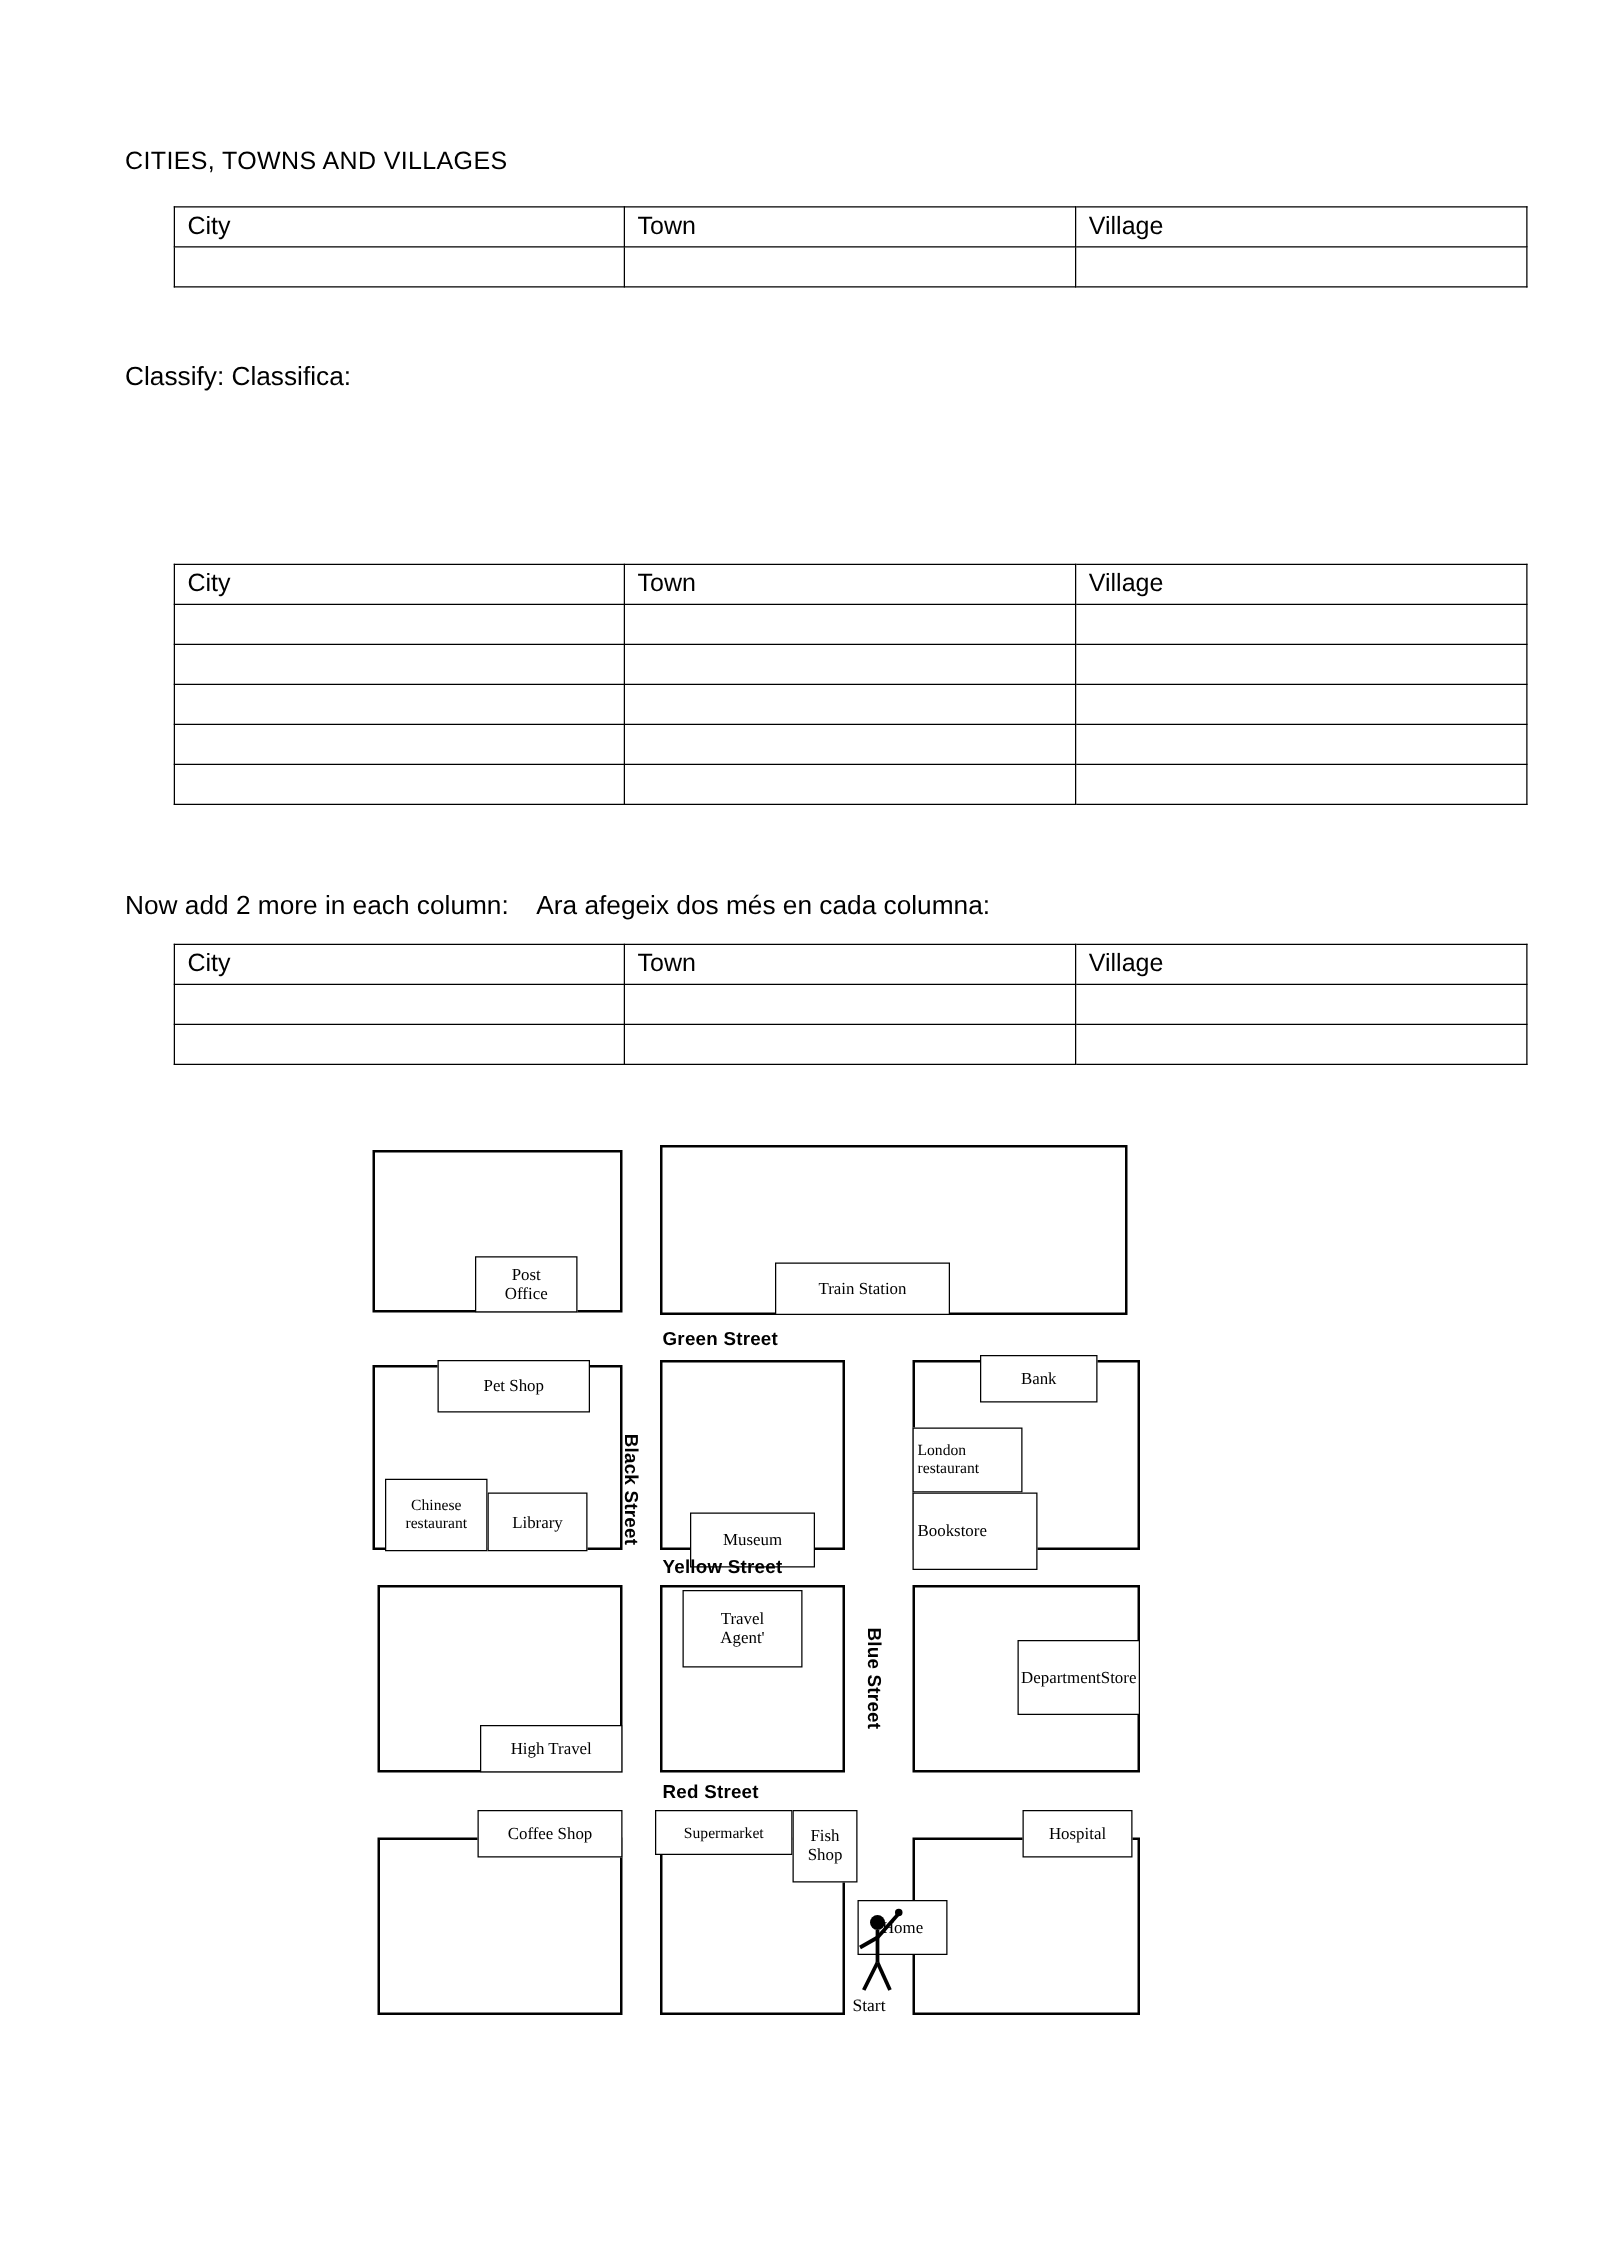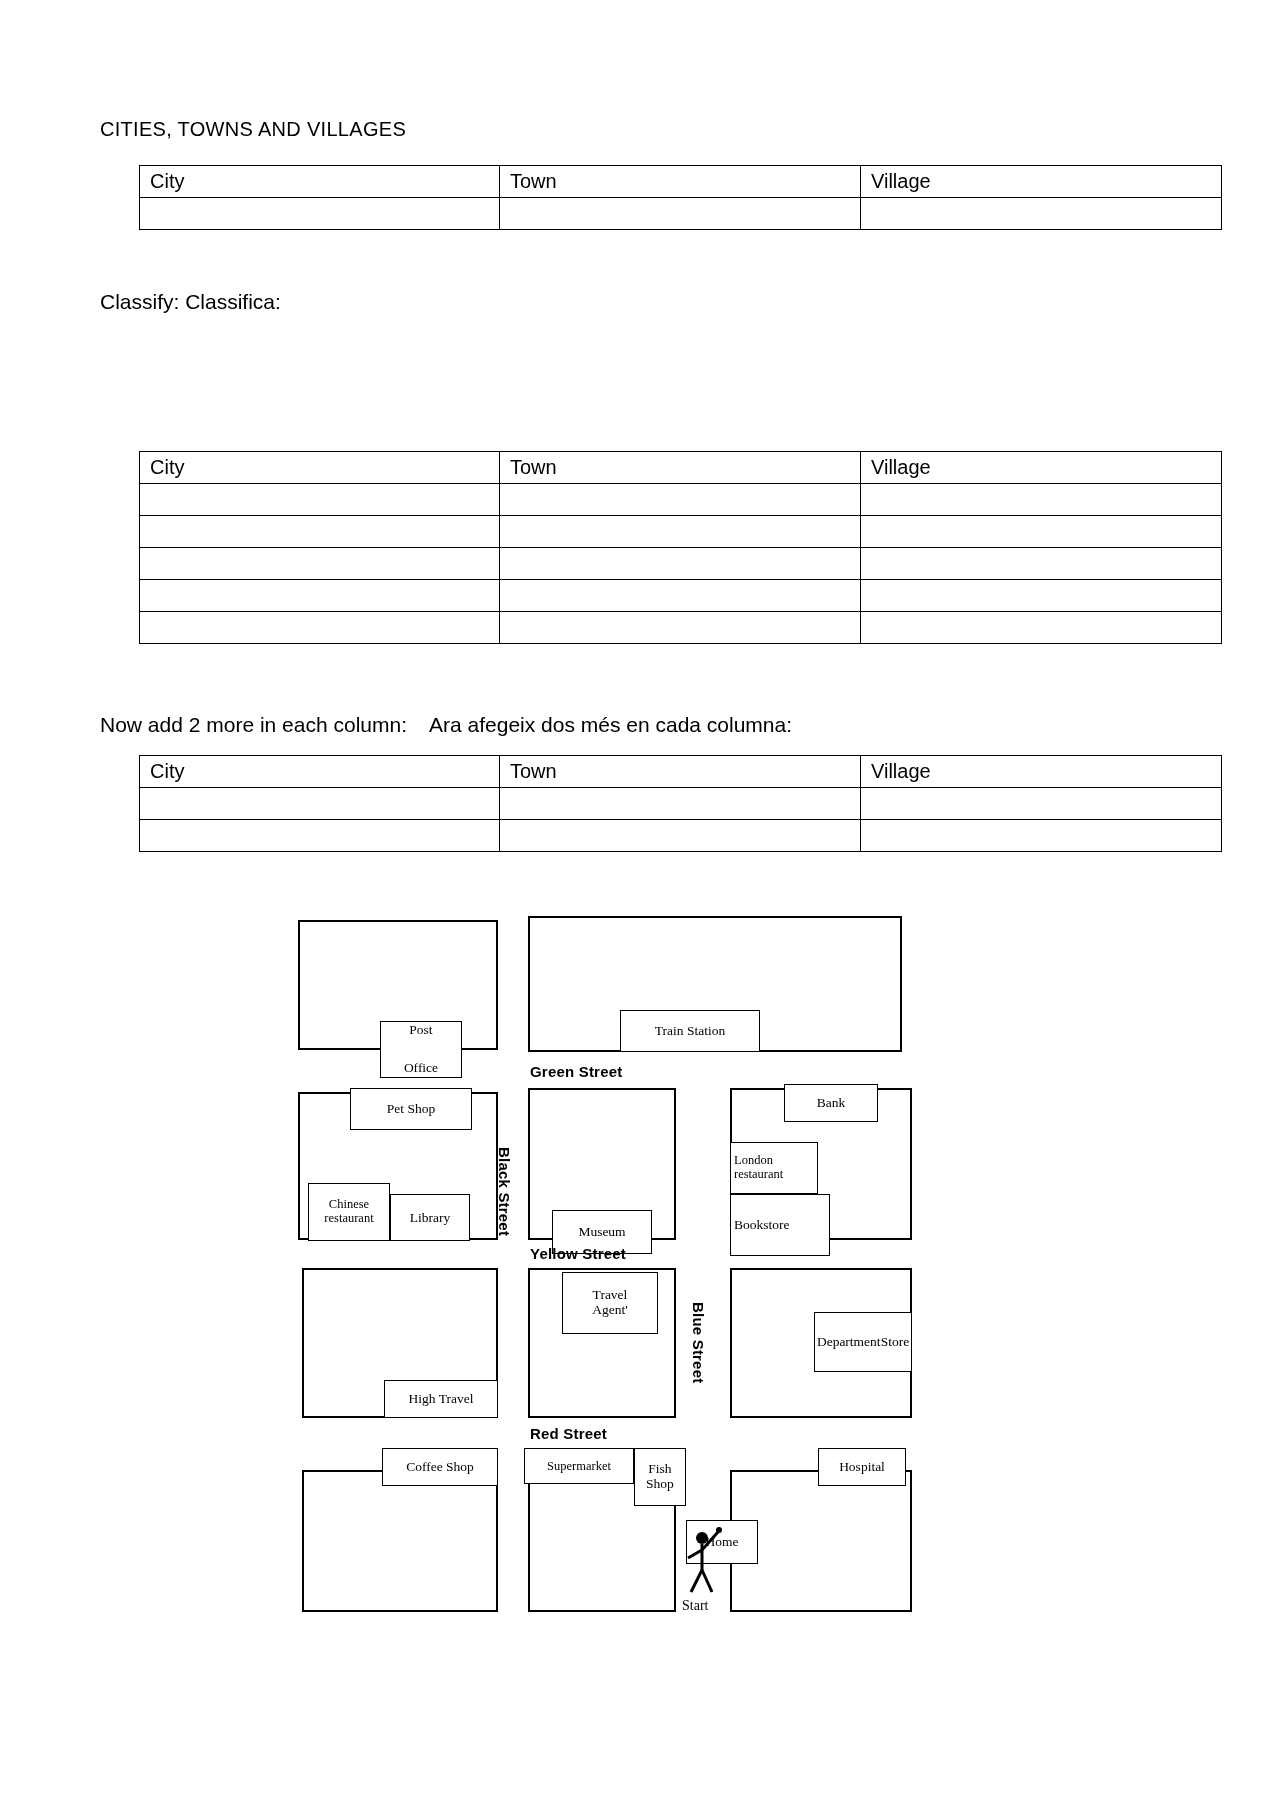"Post" div.lbl { height: 57px -> 45px; justify-content: space-between -> none; top: 101px -> 85px }
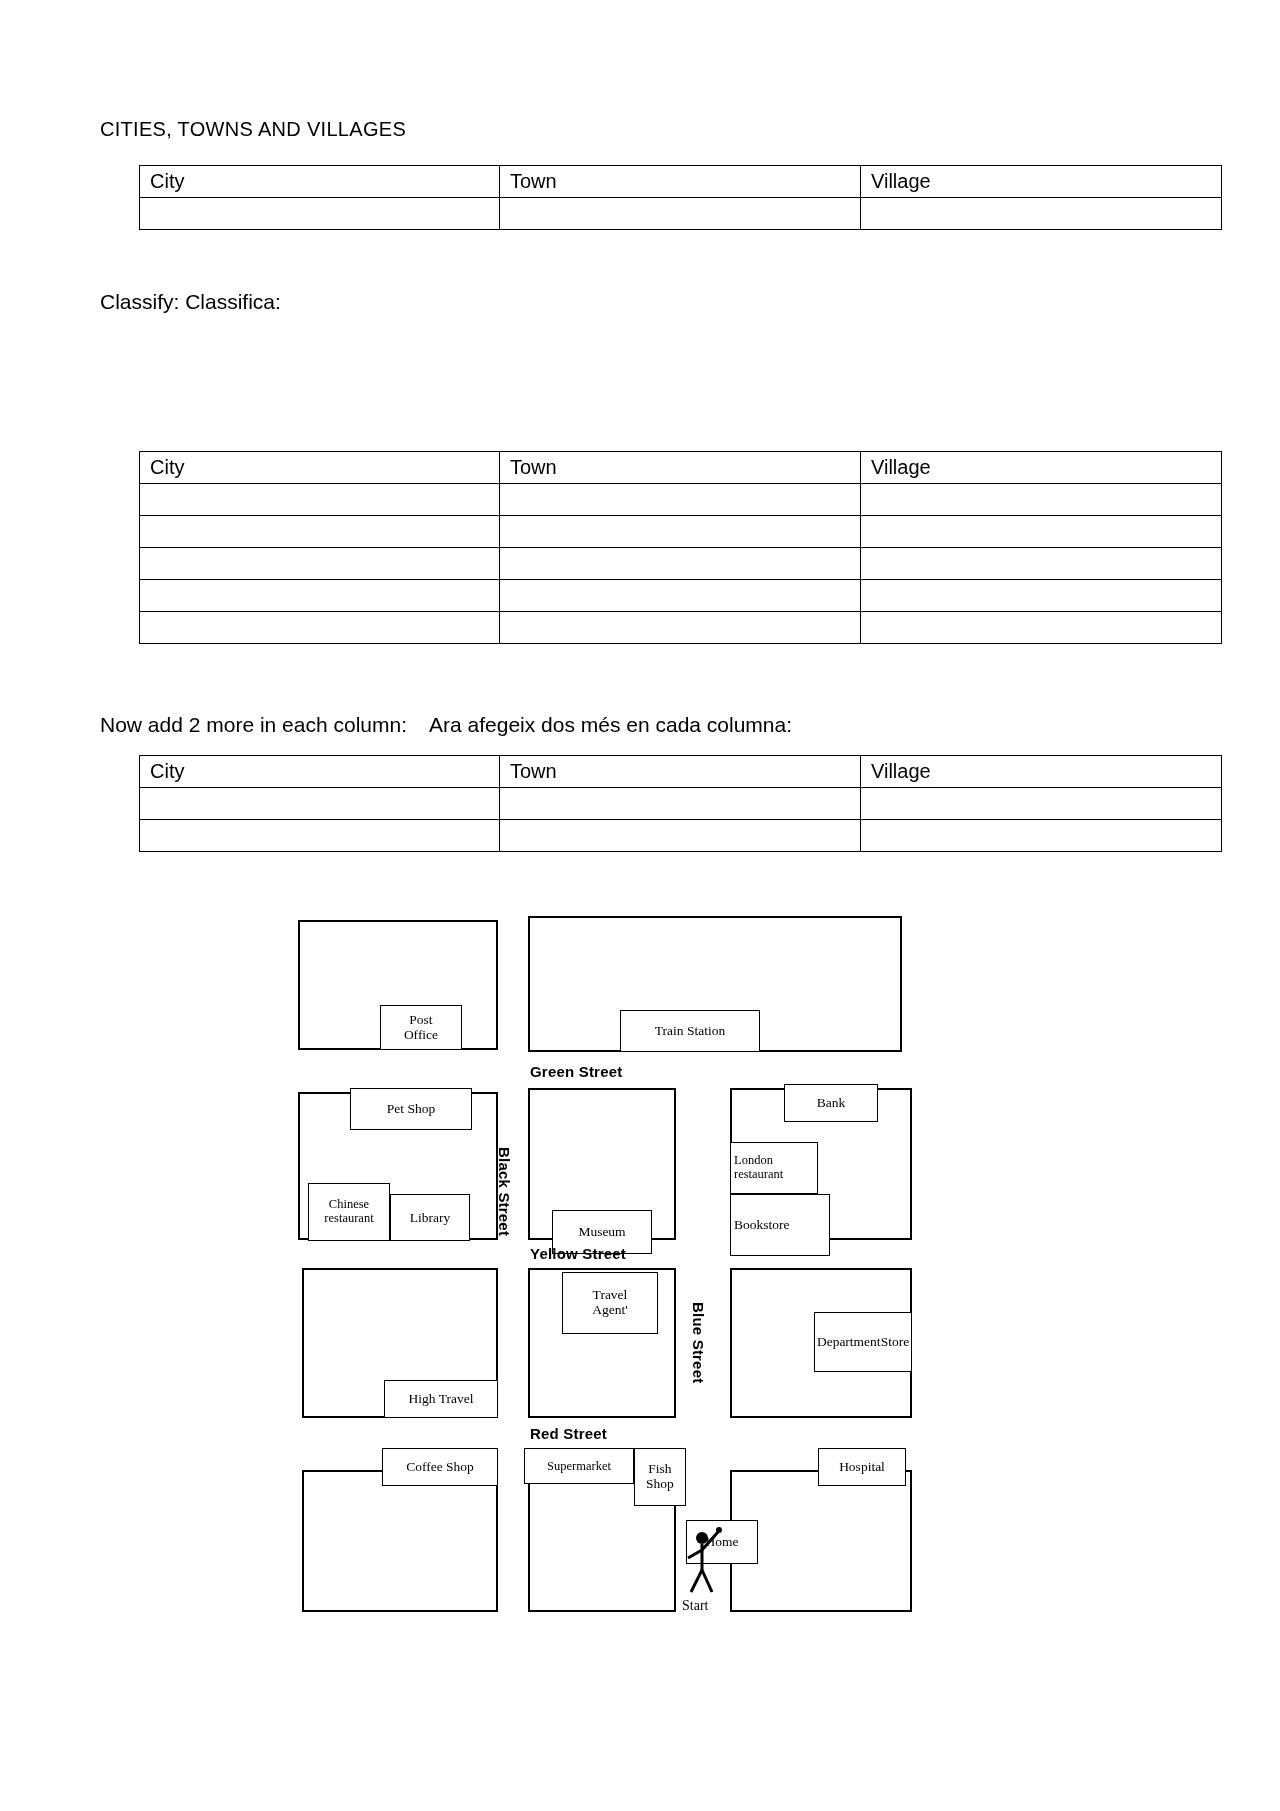"Travel" div.lbl { left: 272px -> 256px }
